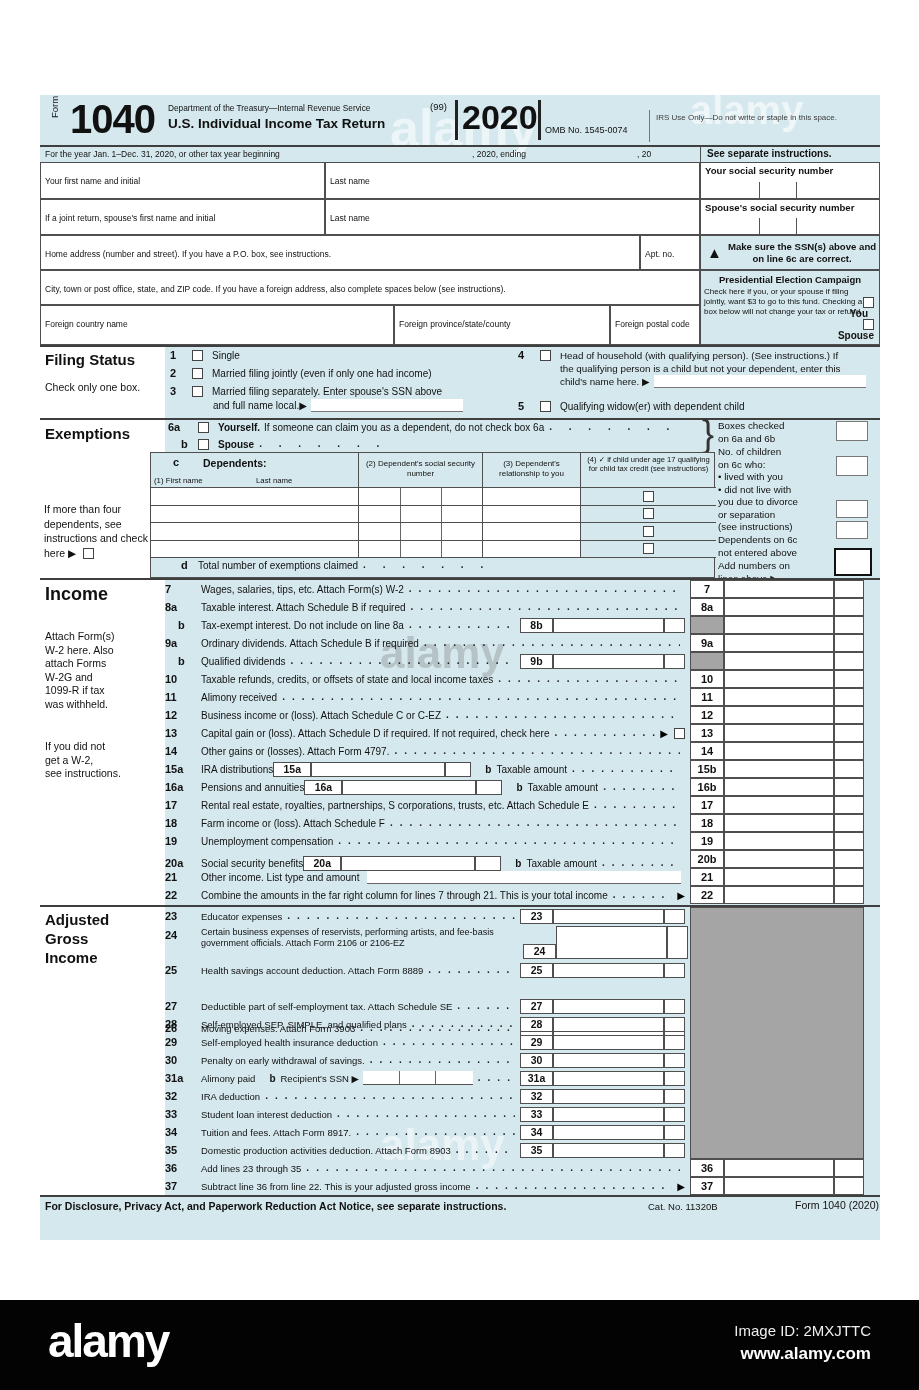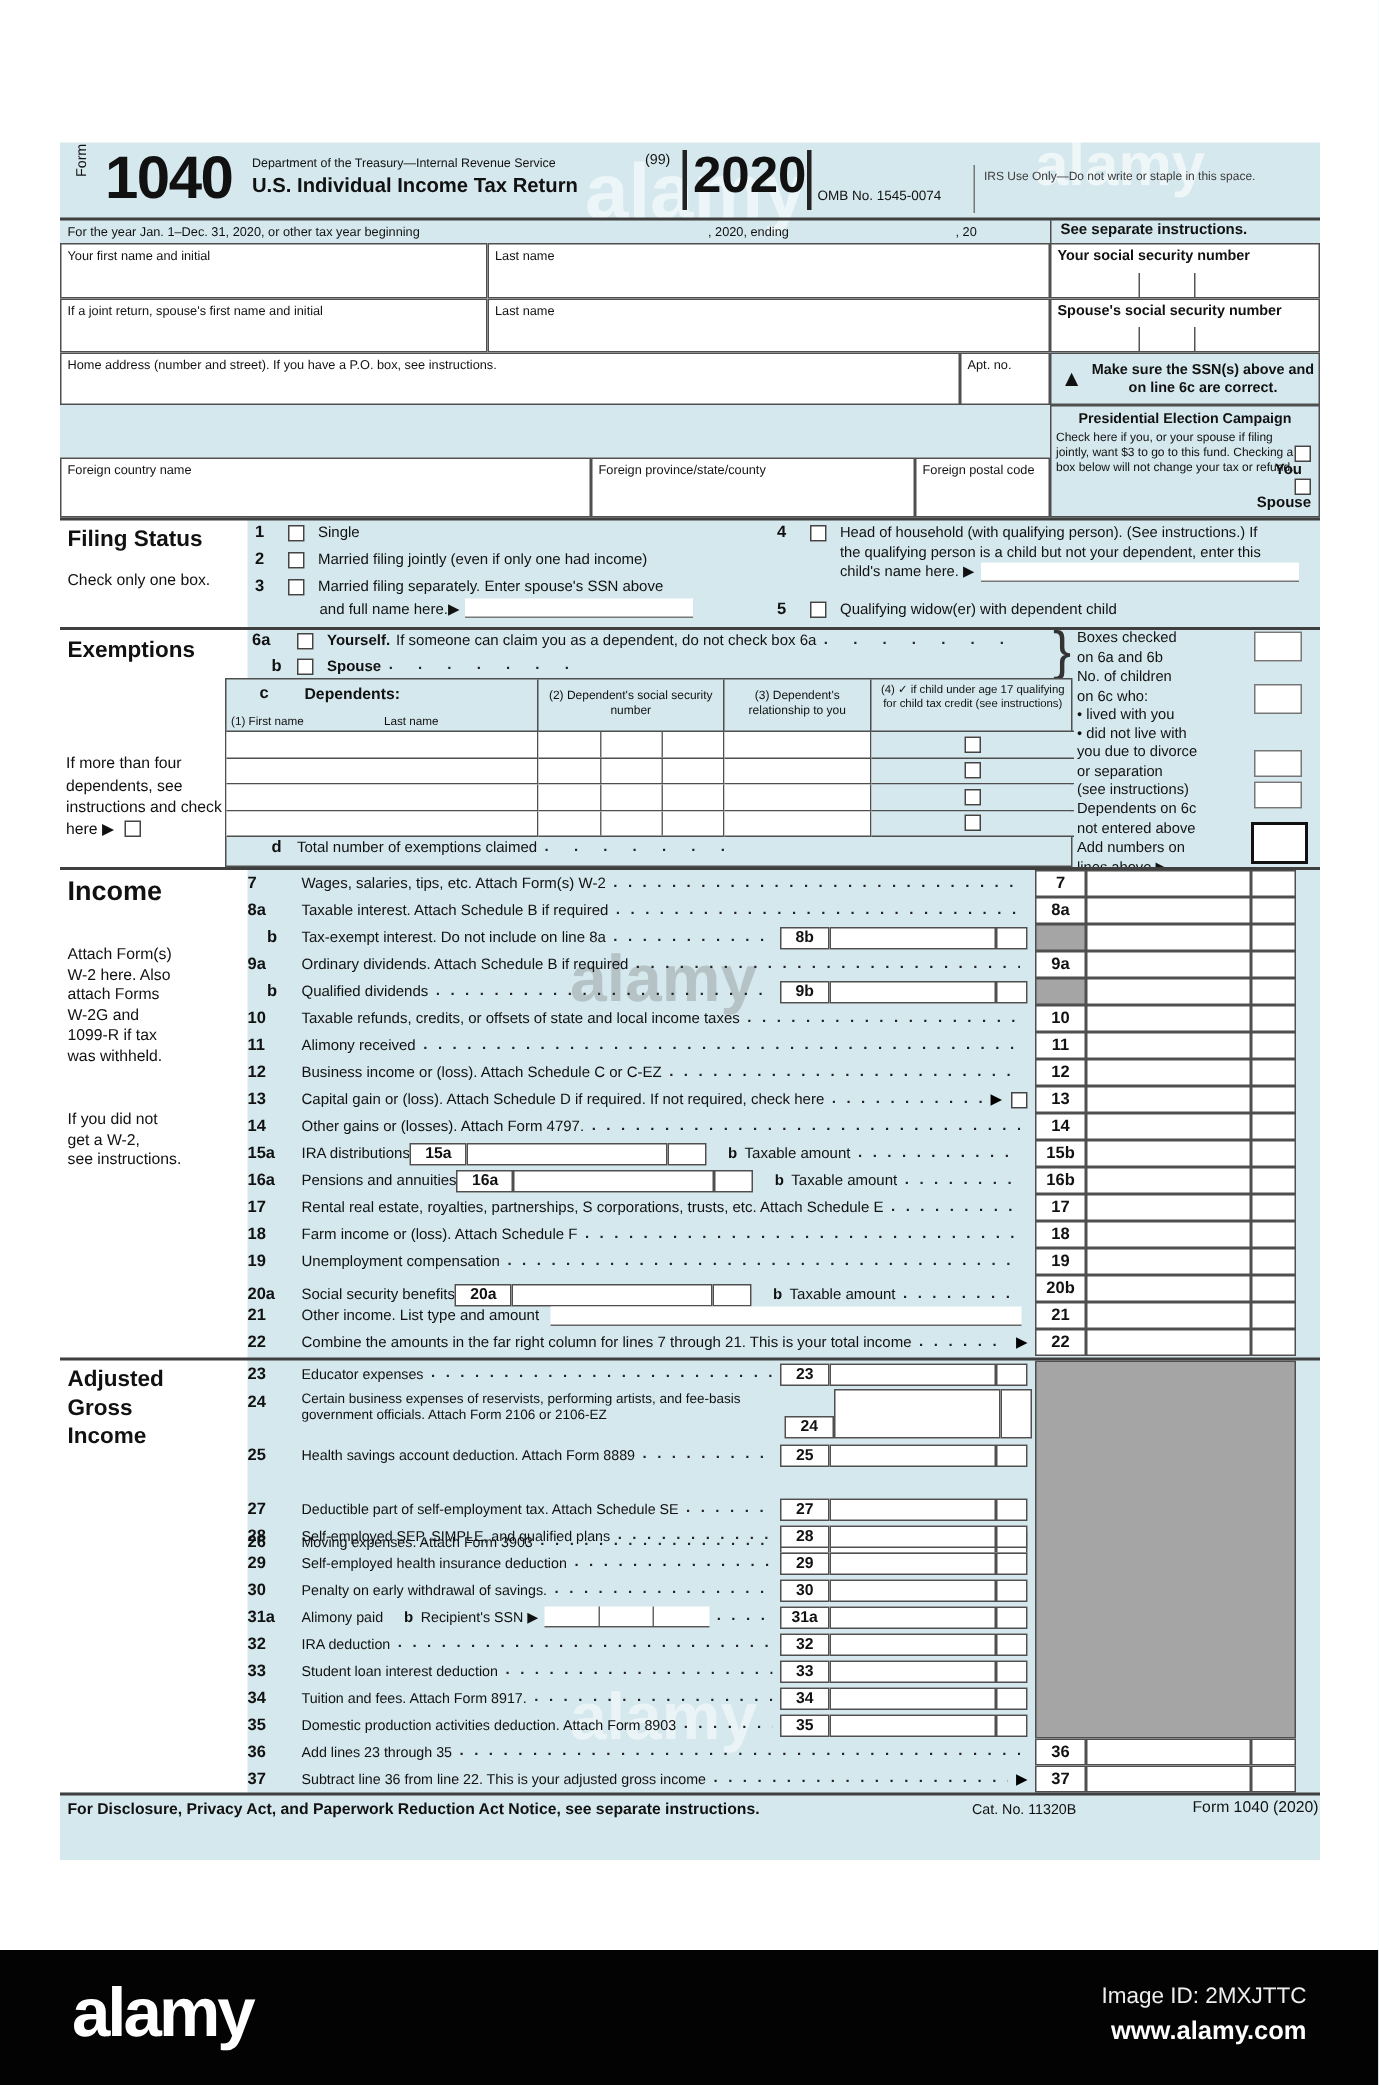"Your first name and initial" .fbox .lab { padding: 2px 4px -> 13px 4px }
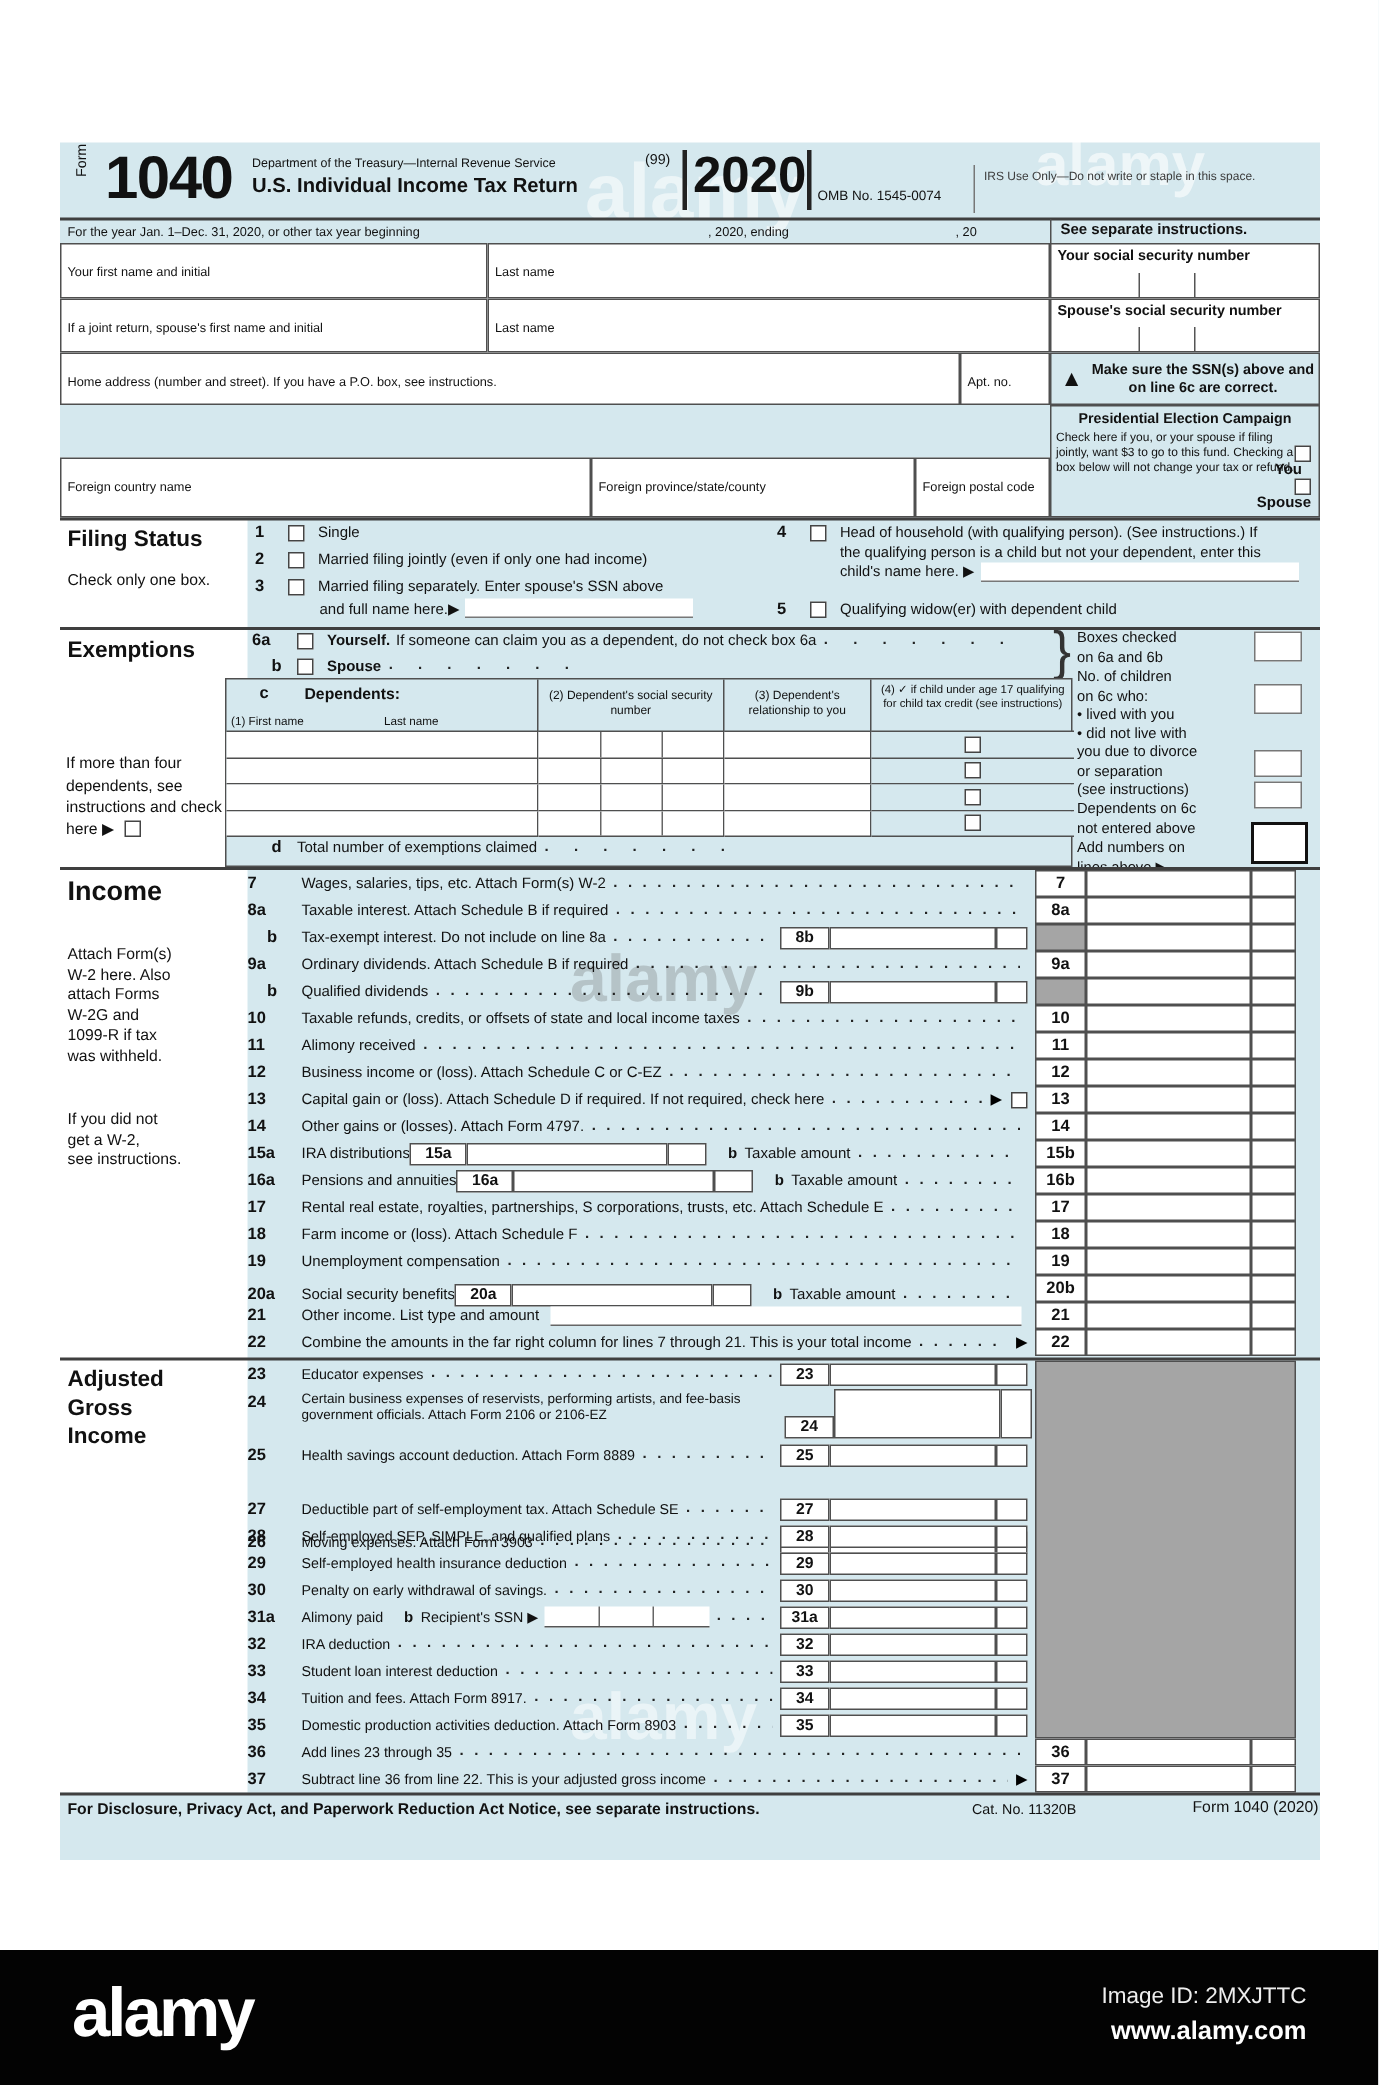"City, town or post office," div.fbox { html: none -> <div> <span>City, town or post office, state, and ZIP code. If you have a foreign address, also complete spaces below (see instructions).</span> </div> }
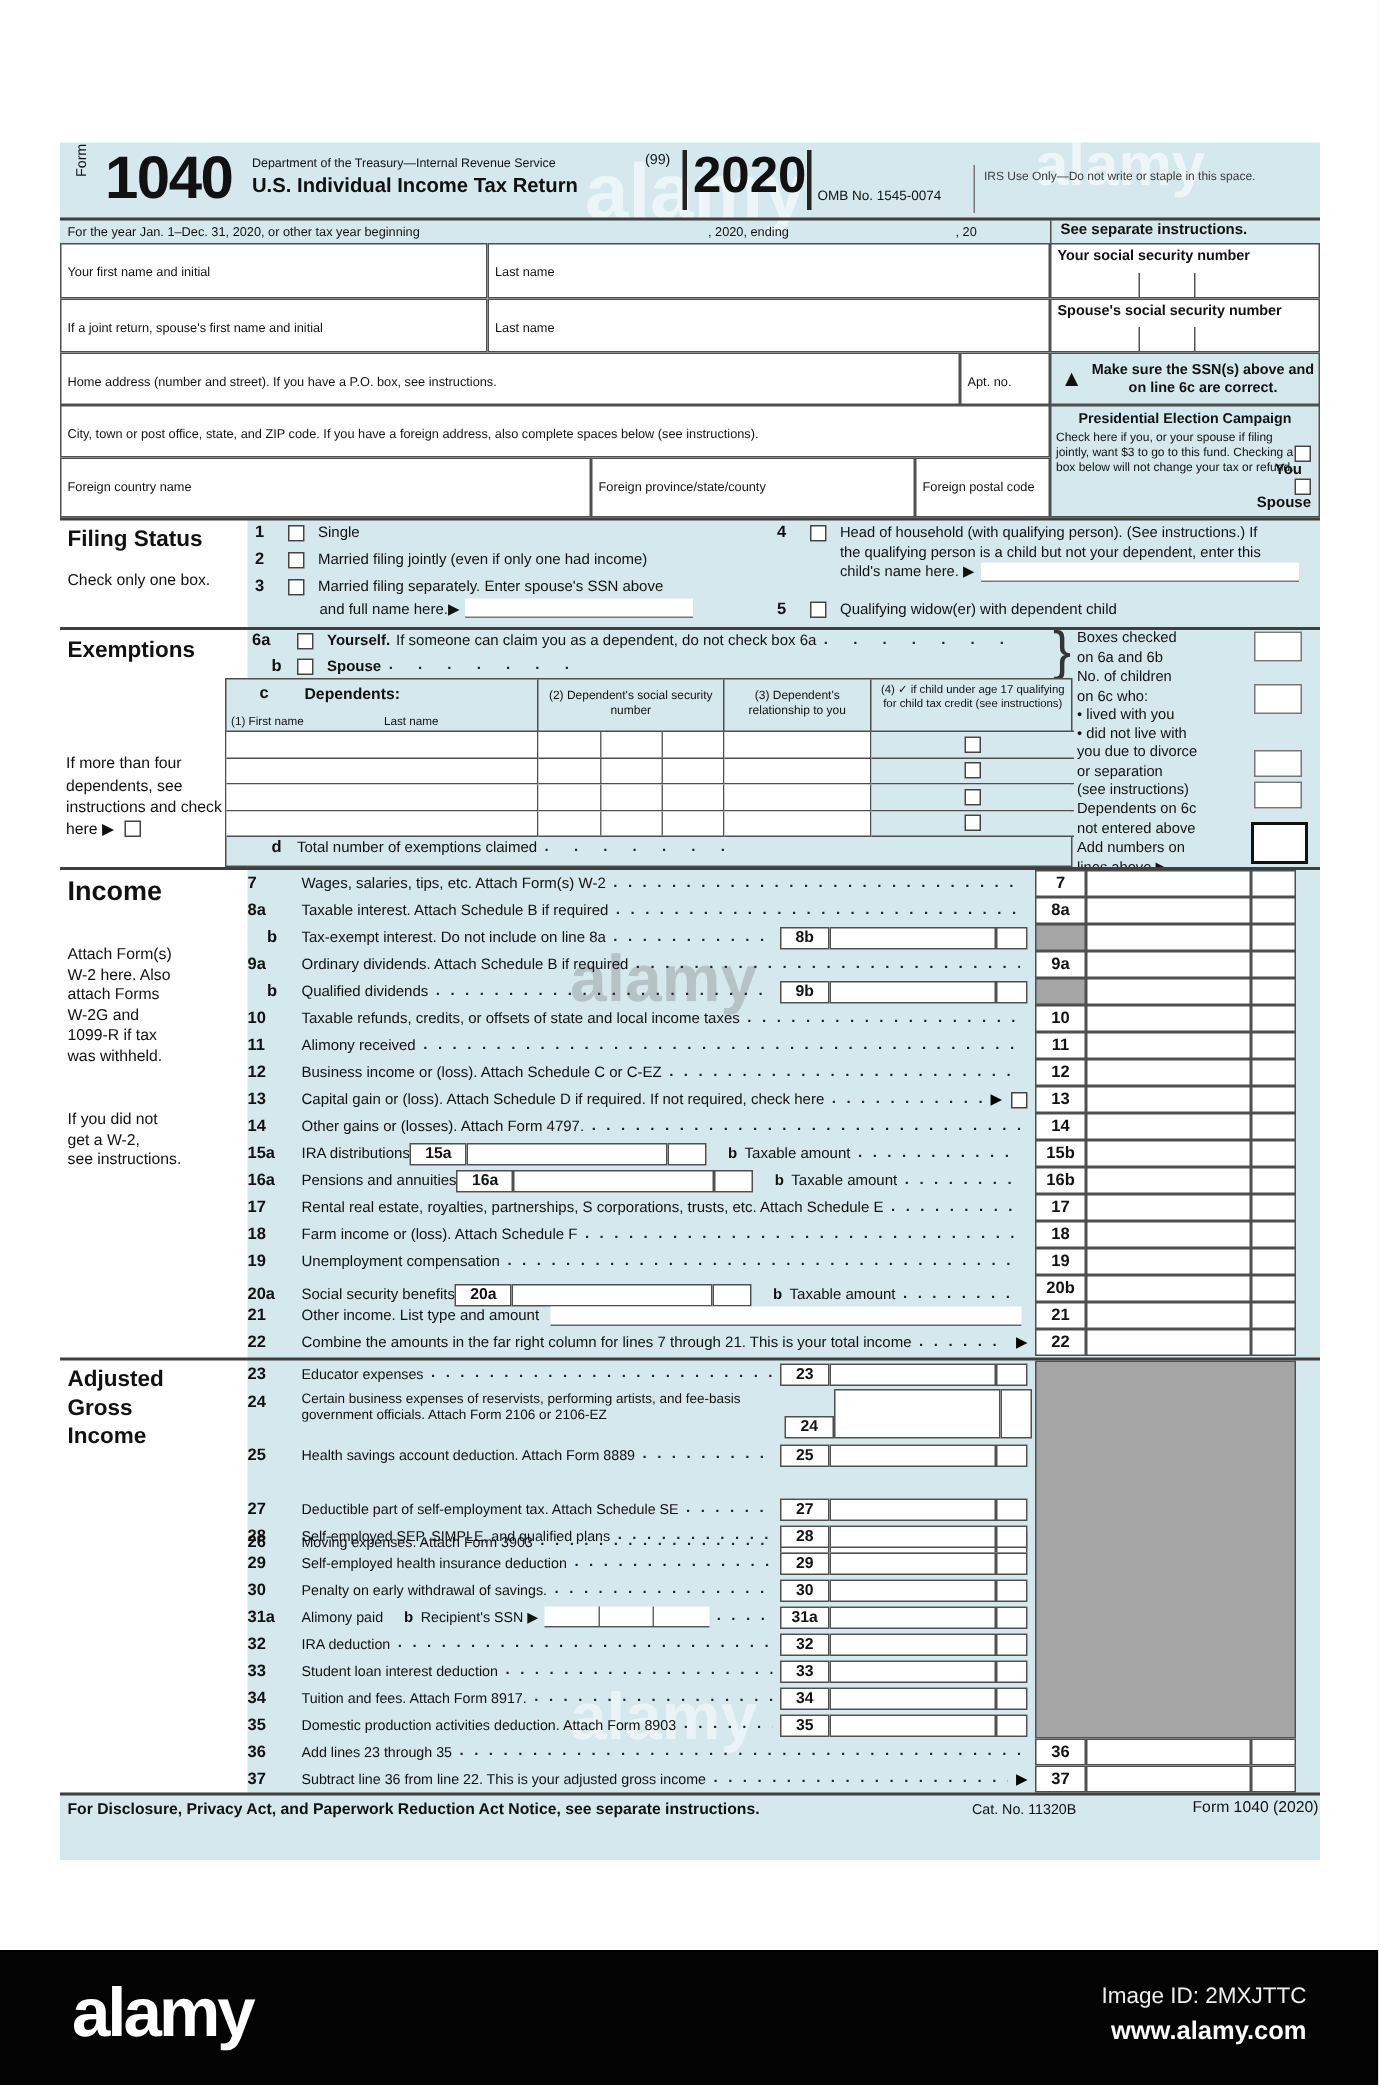"and full name here.▶" span.fstext { text: here -> local }
